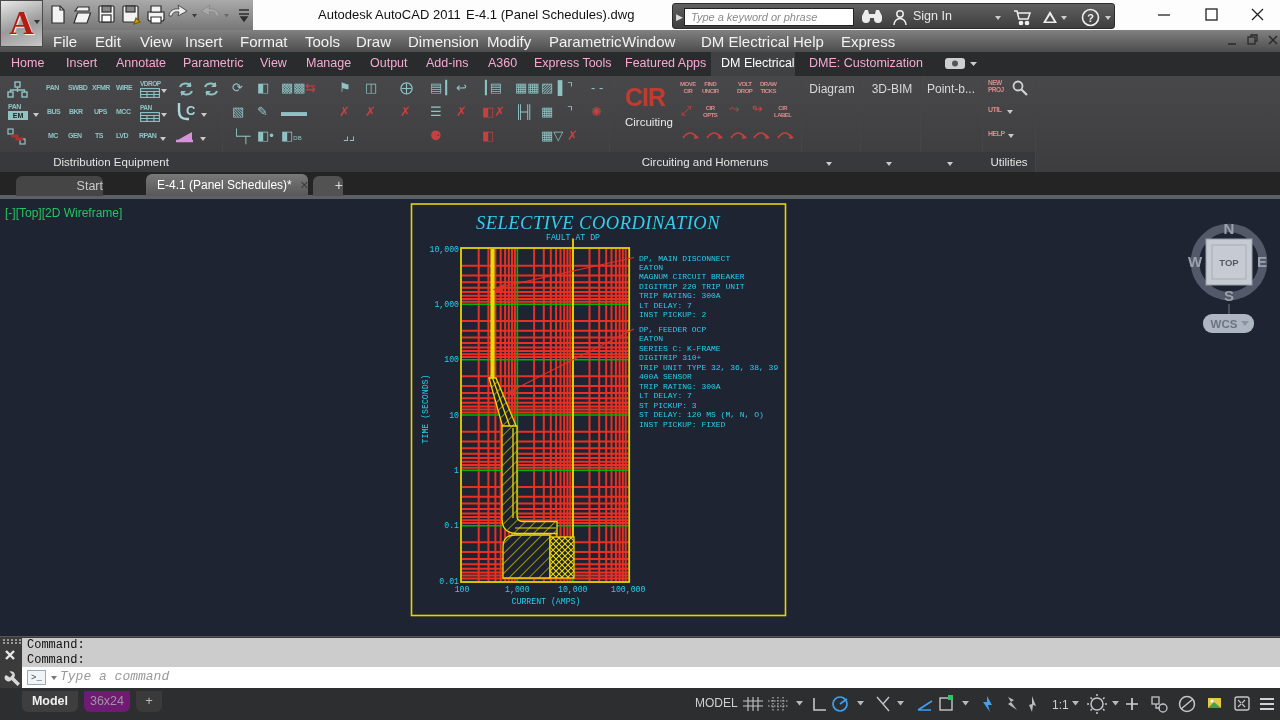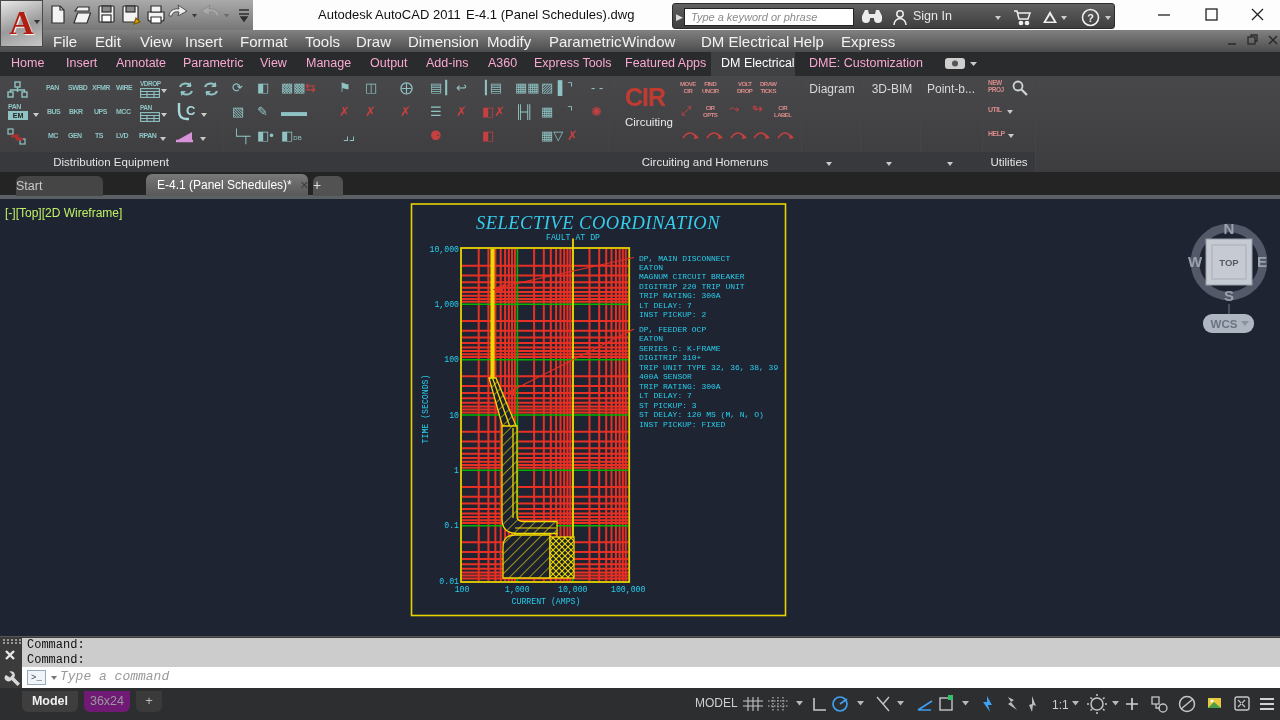"Start" .ftab { text-align: left -> right }
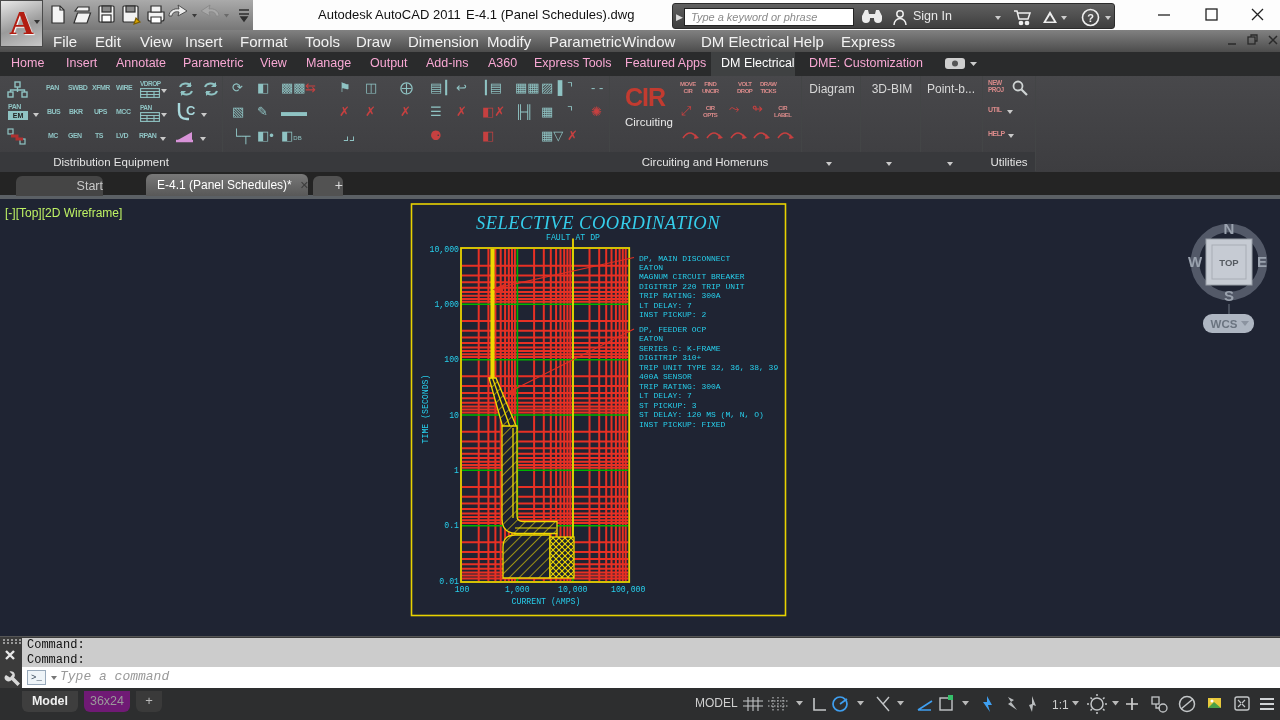"[-][Top][2D Wireframe]" div.abs { color: #bef264 -> #22c55e }
